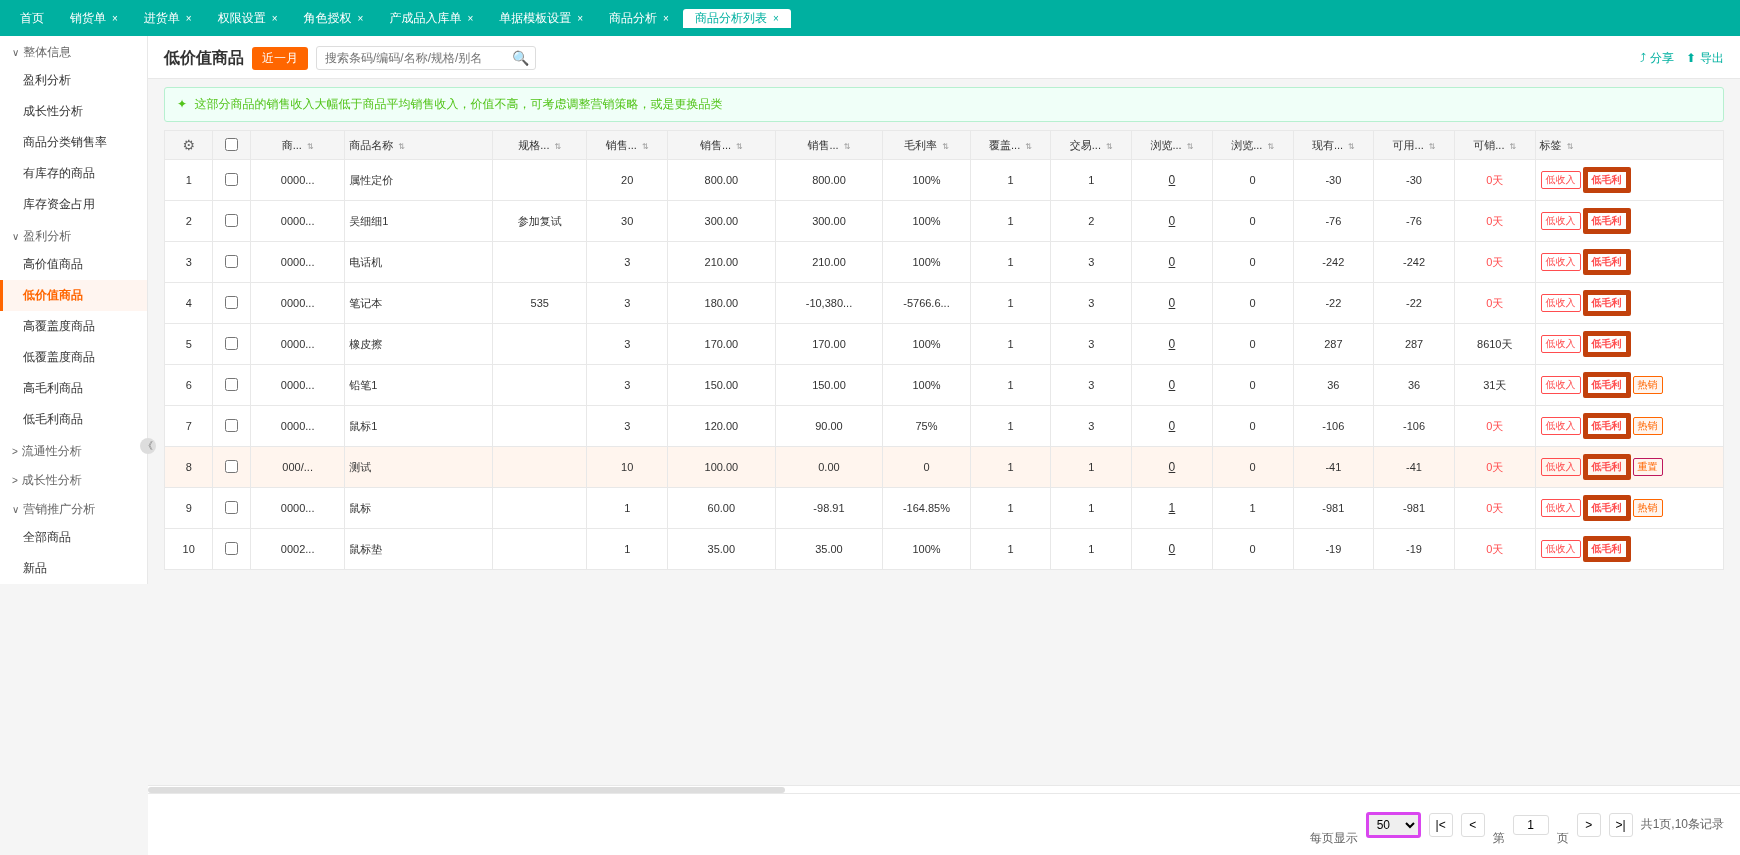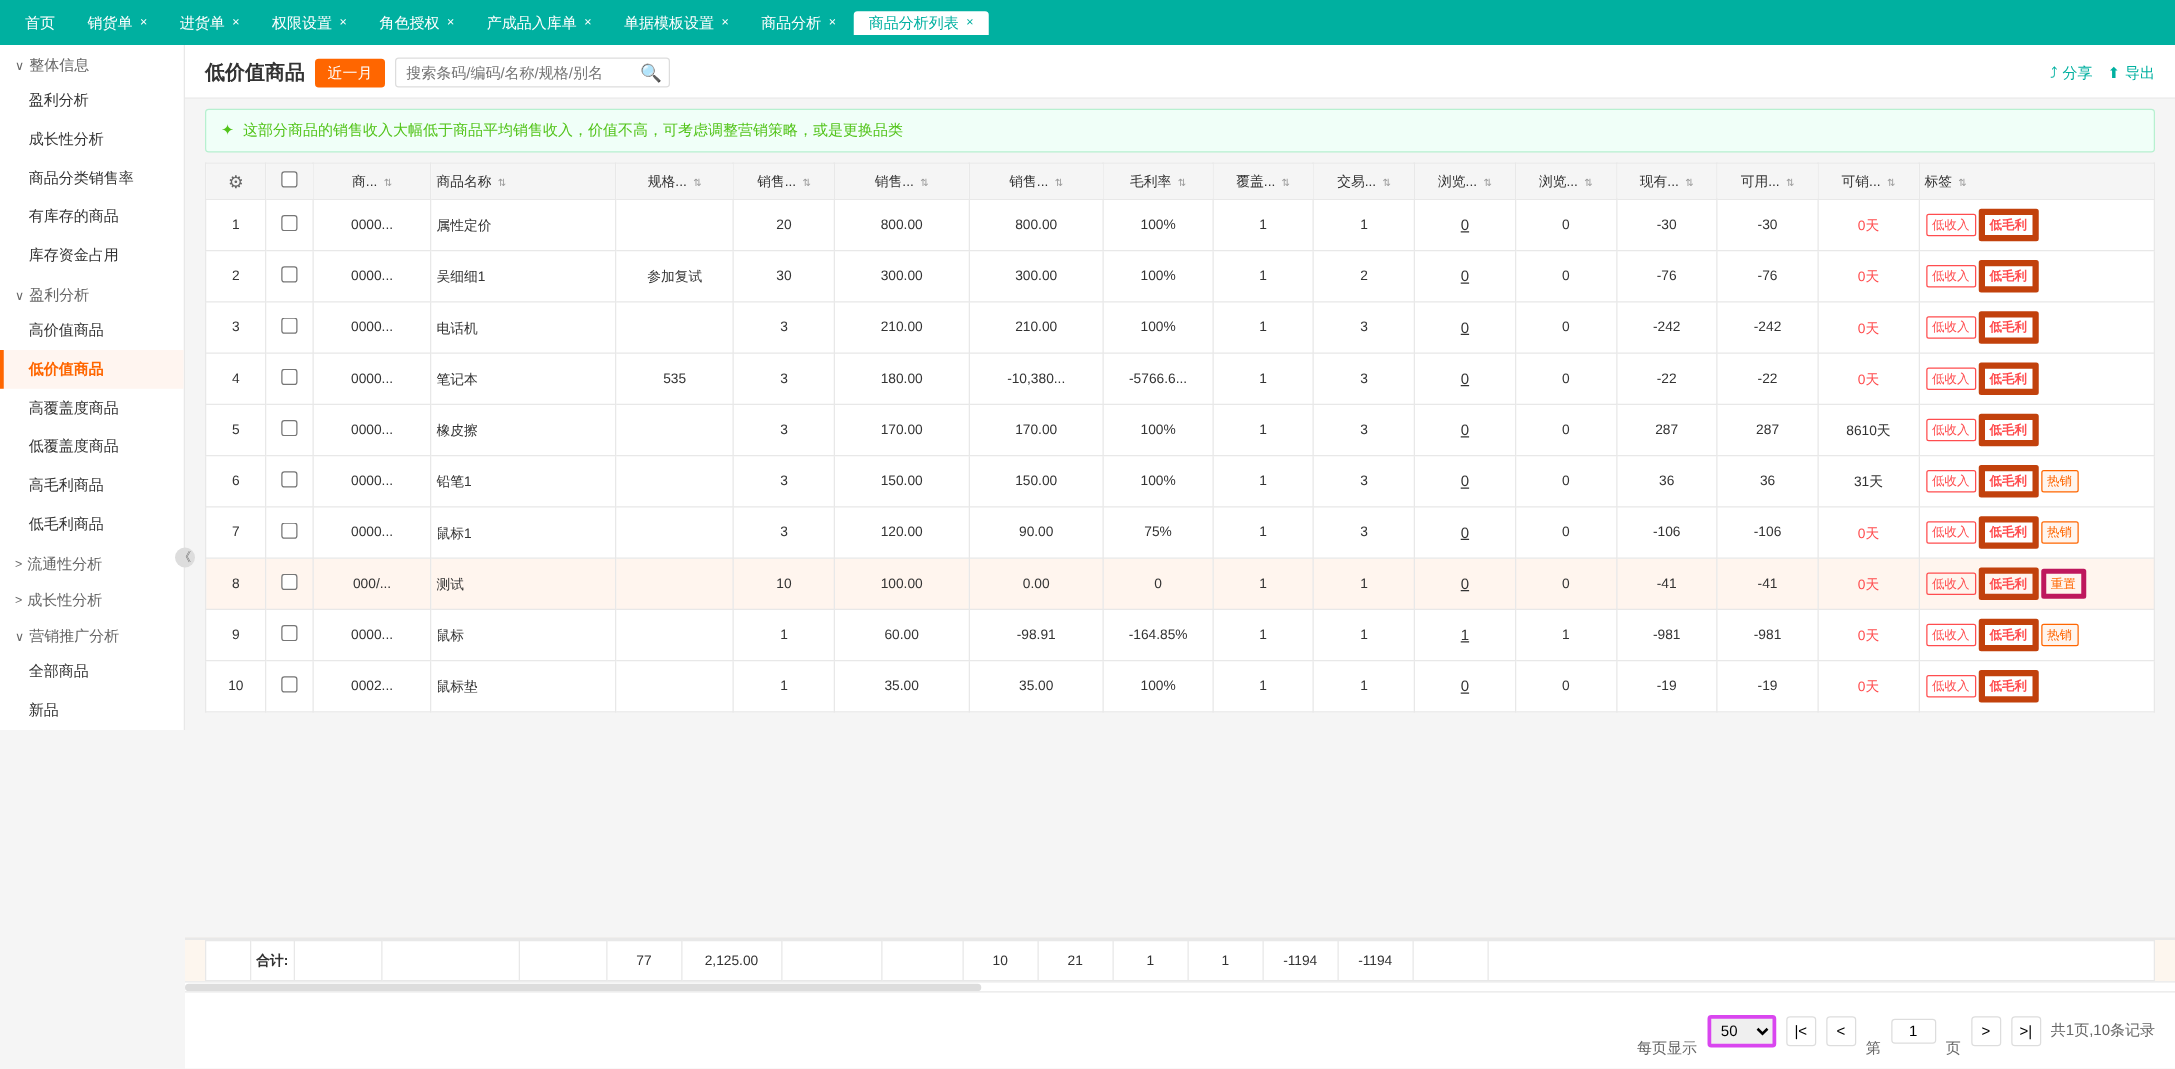"重置" .tag-attention { border: 4px solid #be185d -> 1px solid #be185d }
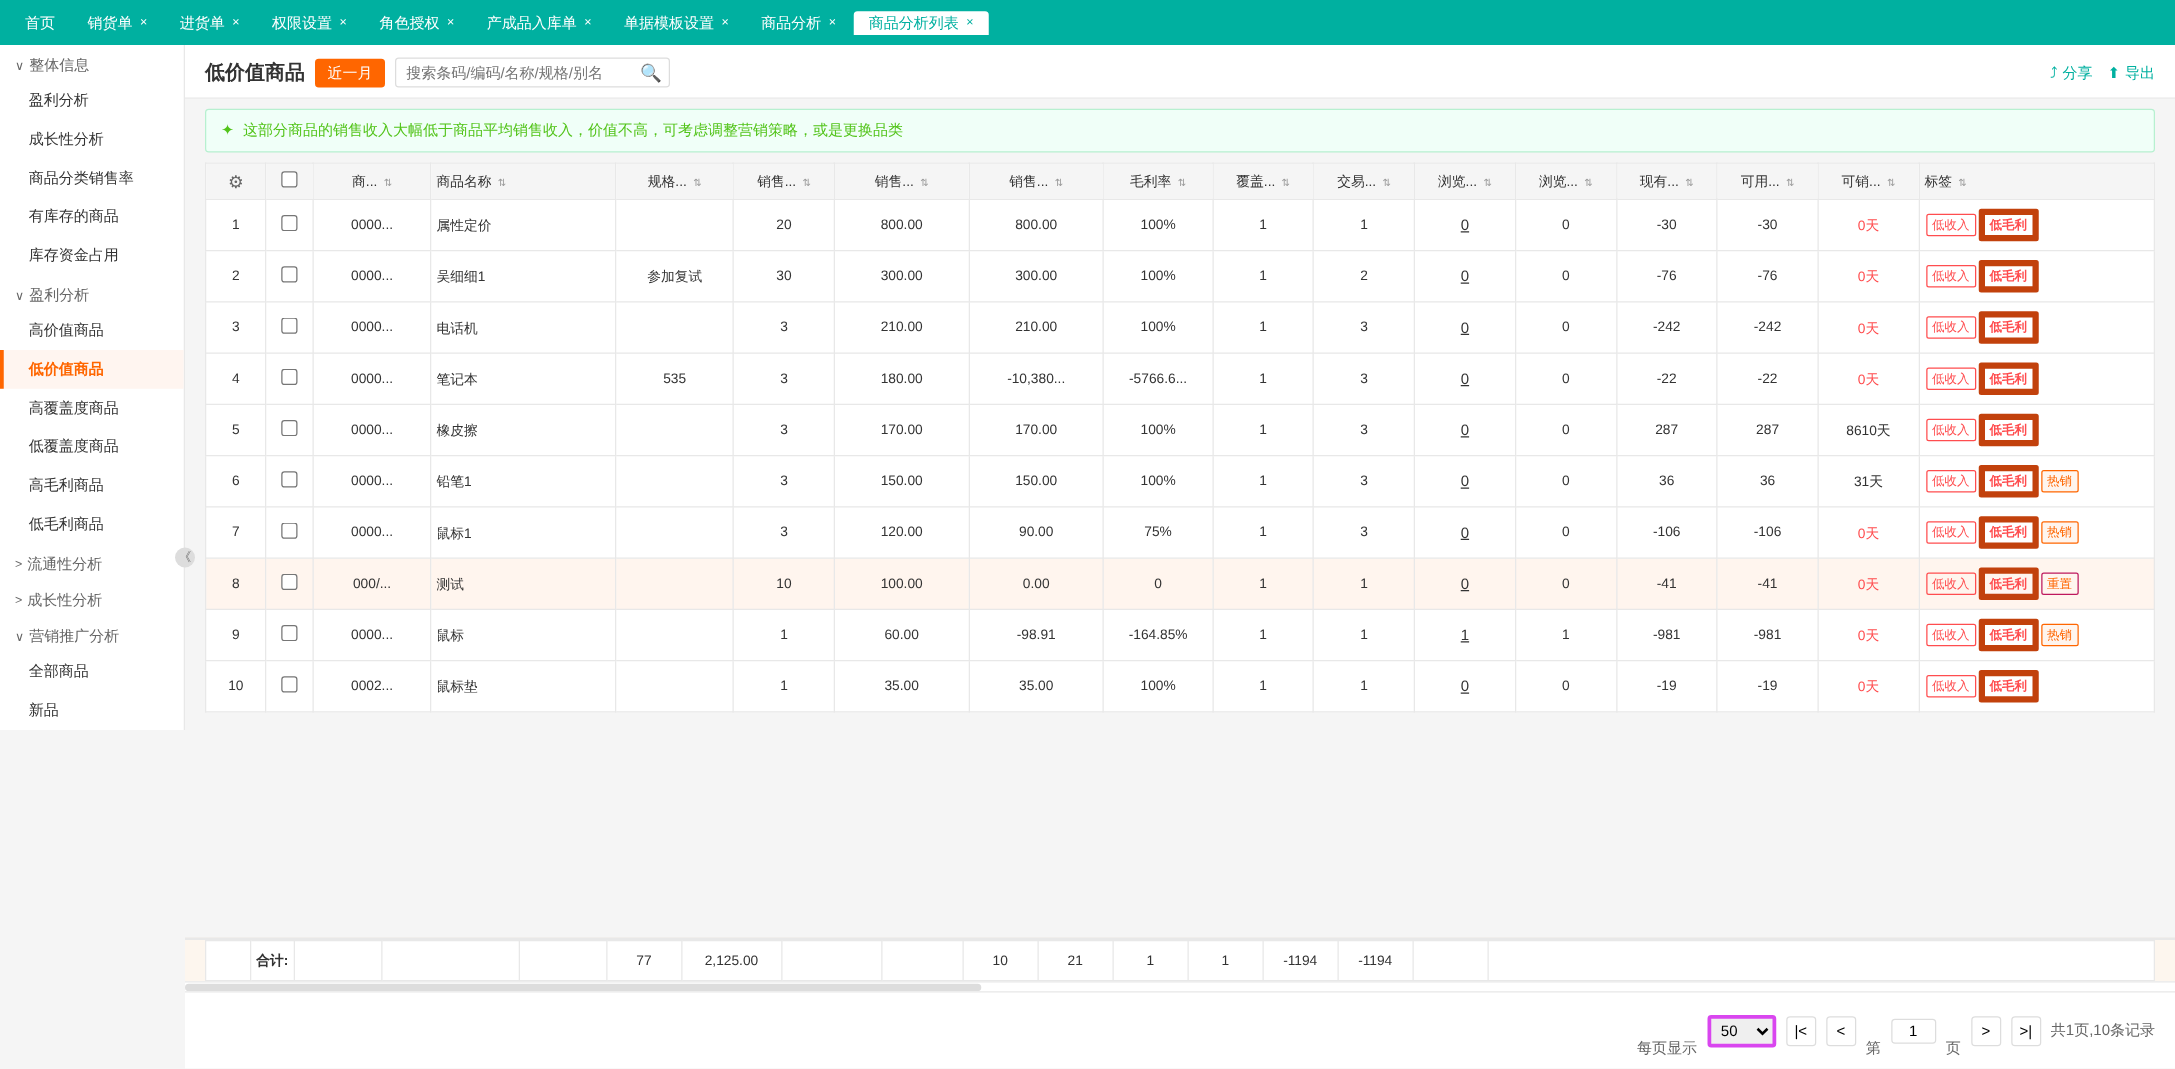"合计:" div { html: <div> <table> <tbody> <tr> <td></td> <td>合计:</td> <td></td> <td></td> <td></td> <td>77</td> <td>2,125.00</td> <td></td> <td></td> <td>10</td> <td>21</td> <td>1</td> <td>1</td> <td>-1194</td> <td>-1194</td> <td></td> <td></td> </tr> </tbody> </table> </div> -> none }
